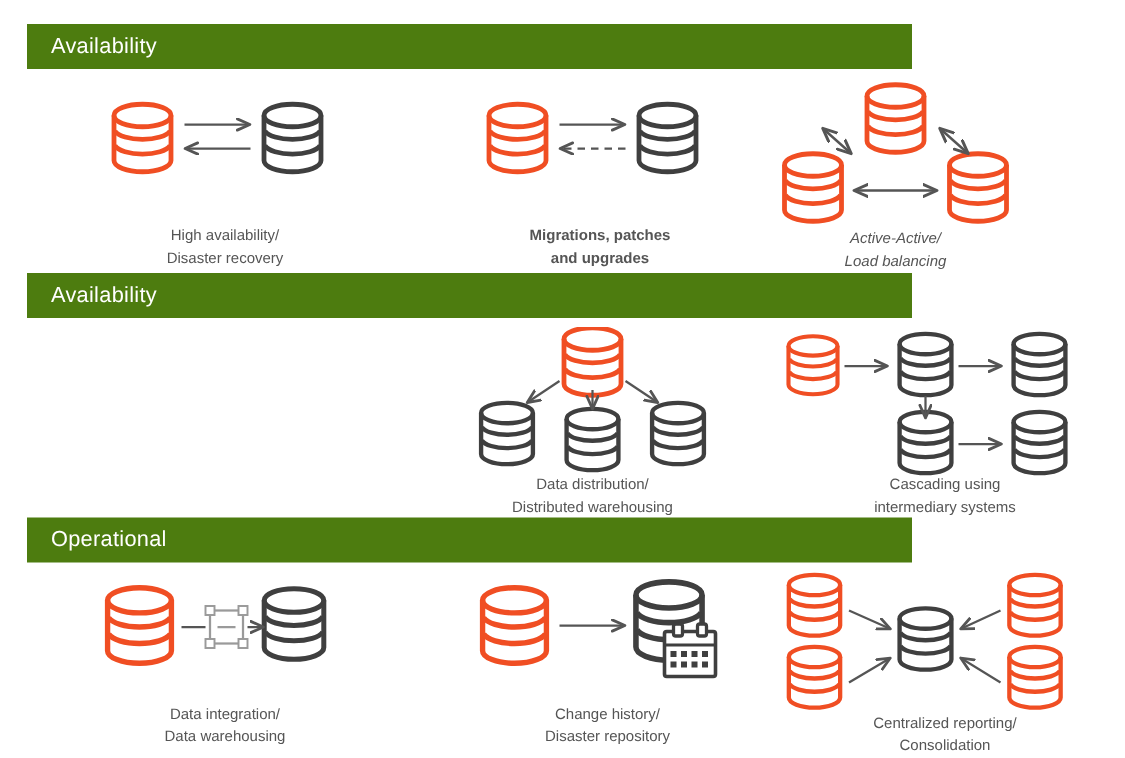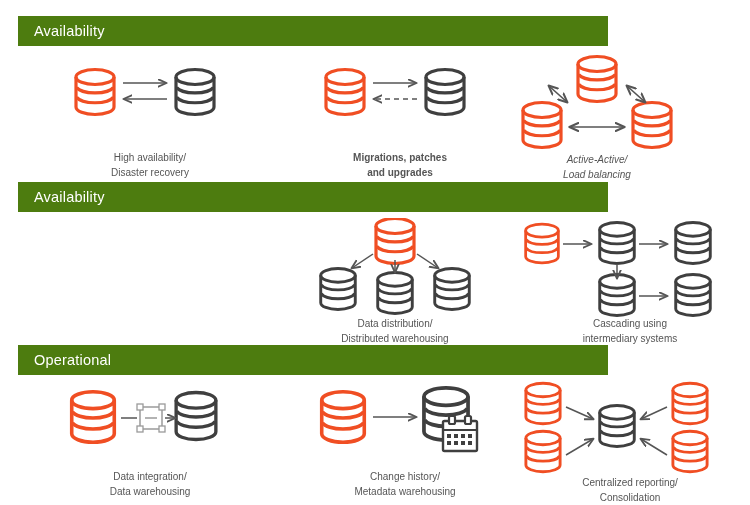"Change history/" div.caption { text: Metadata warehousing -> Disaster repository }
